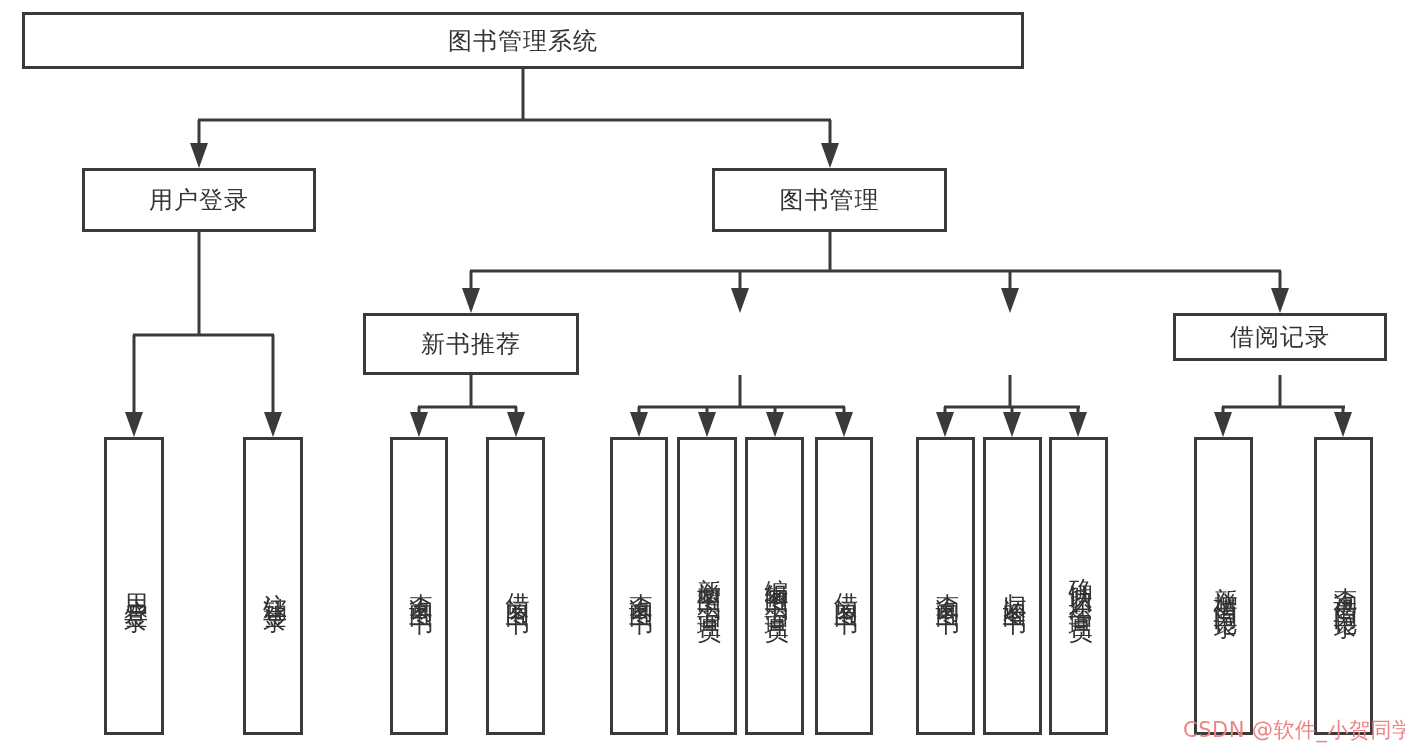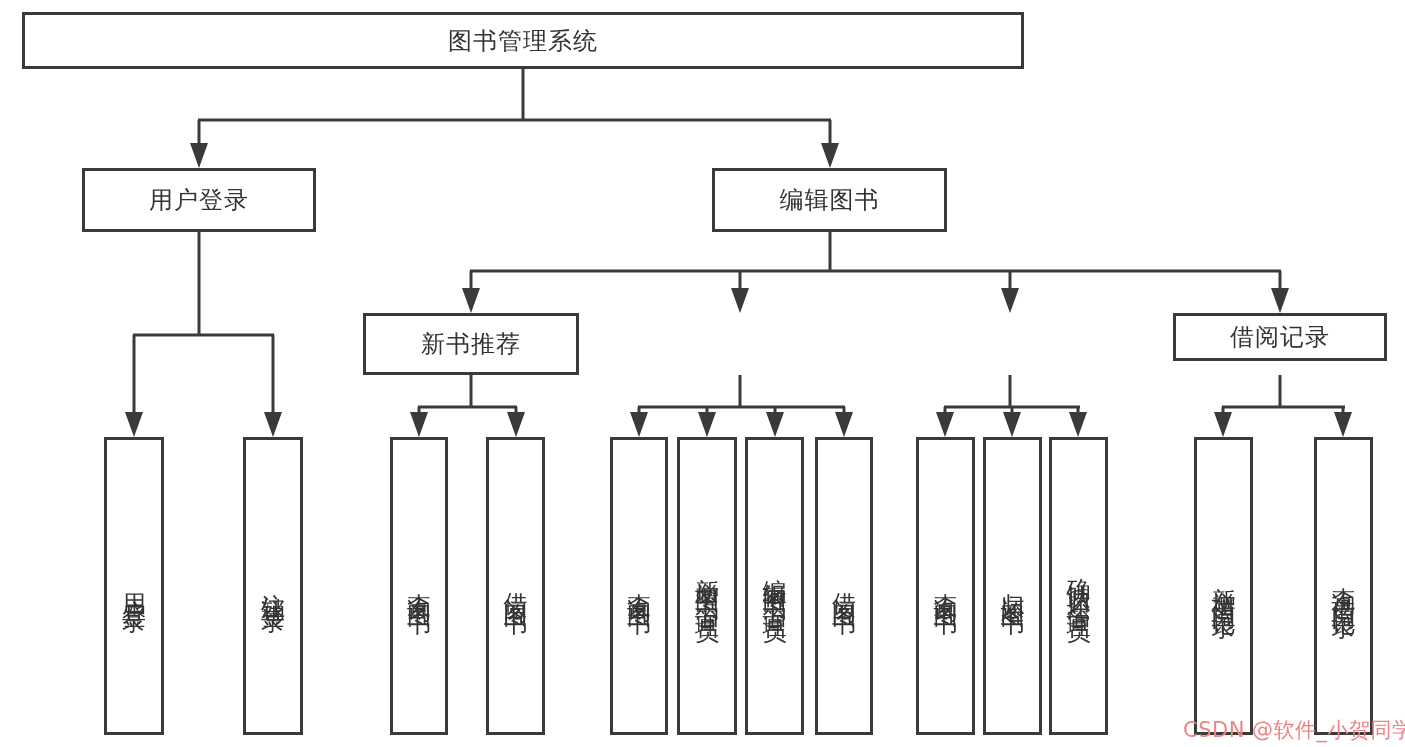"图书管理系统" .box { font-family: none -> Liberation Mono, monospace }
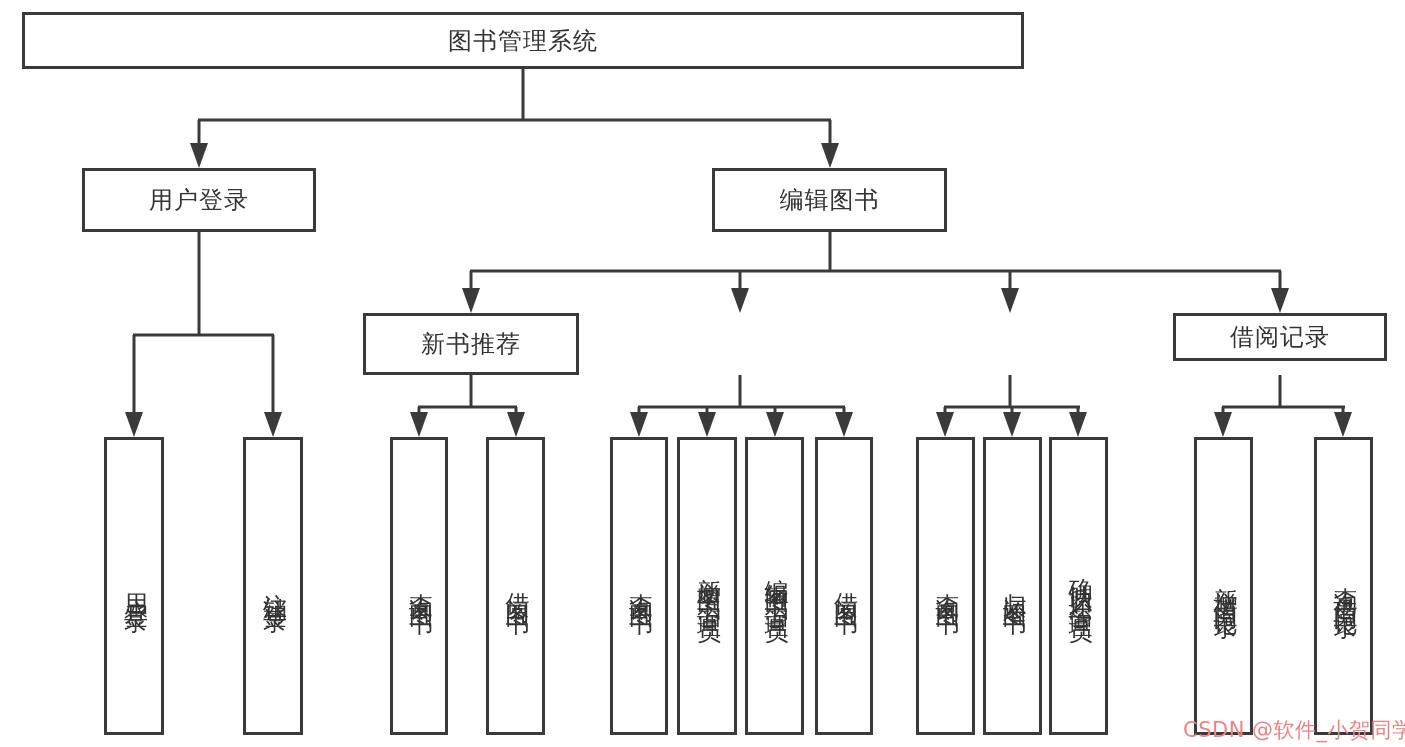"编辑图书" span.hlabel { text: 编辑图书 -> 图书管理 }
